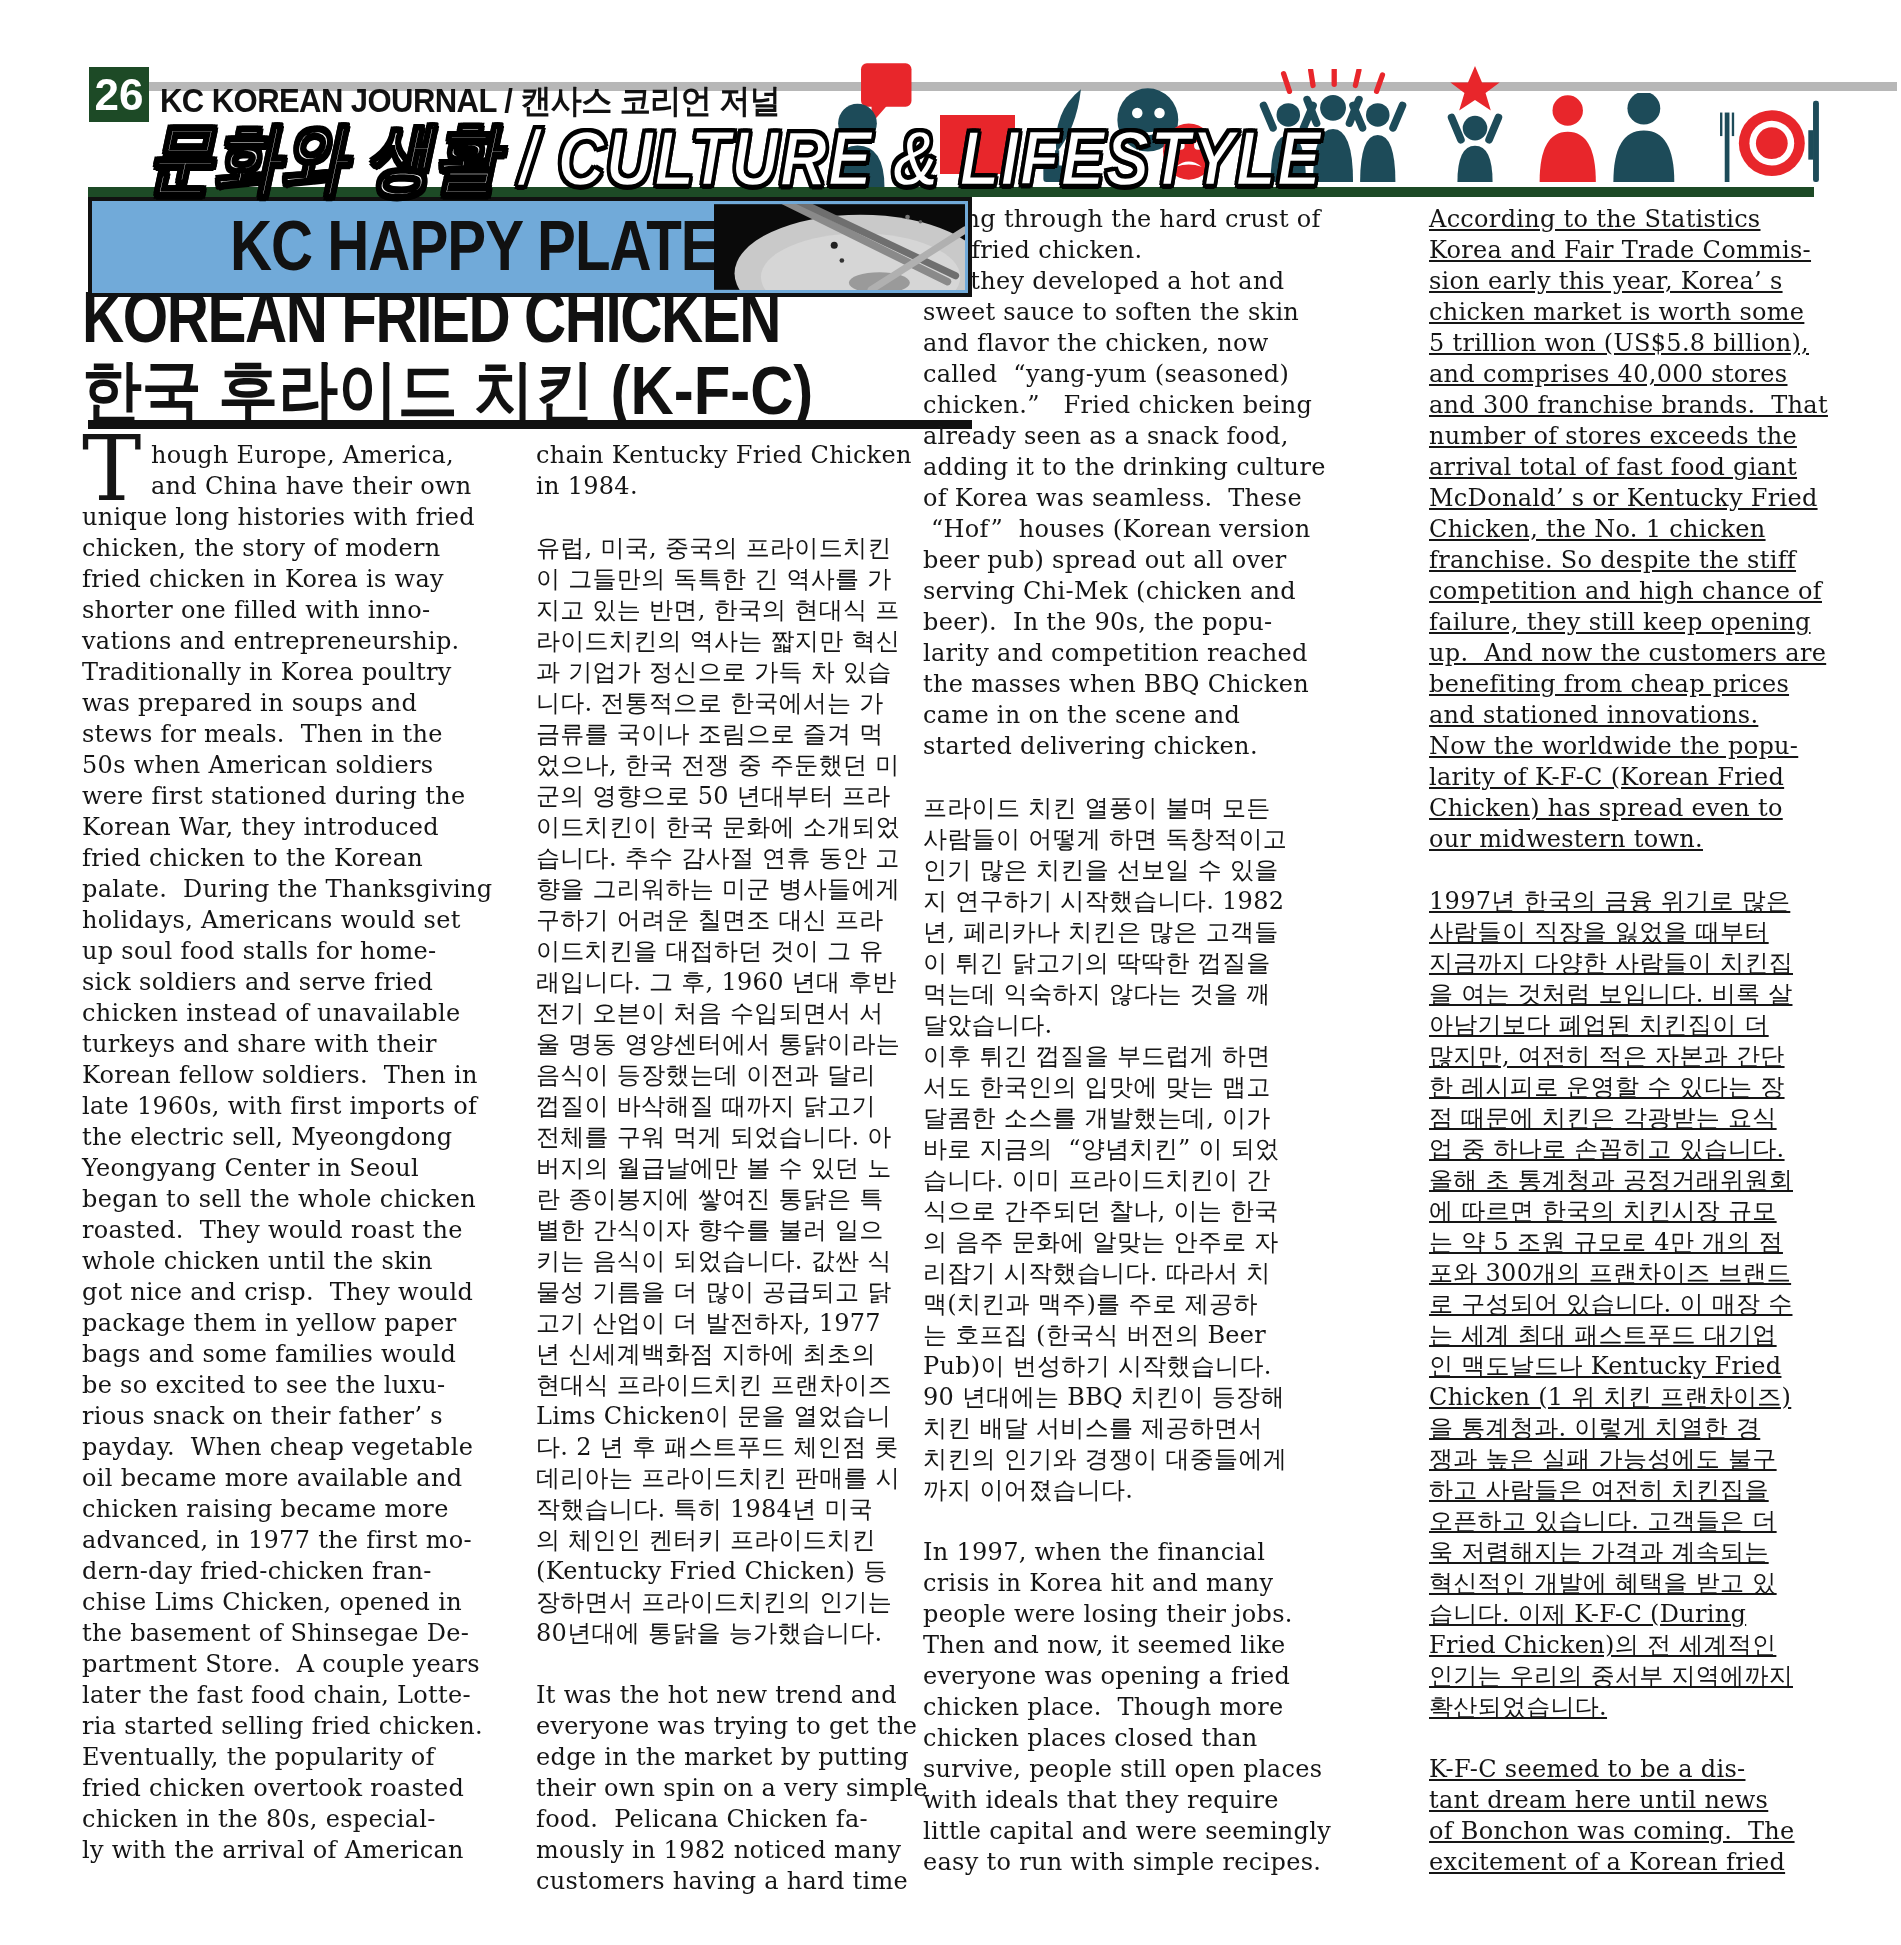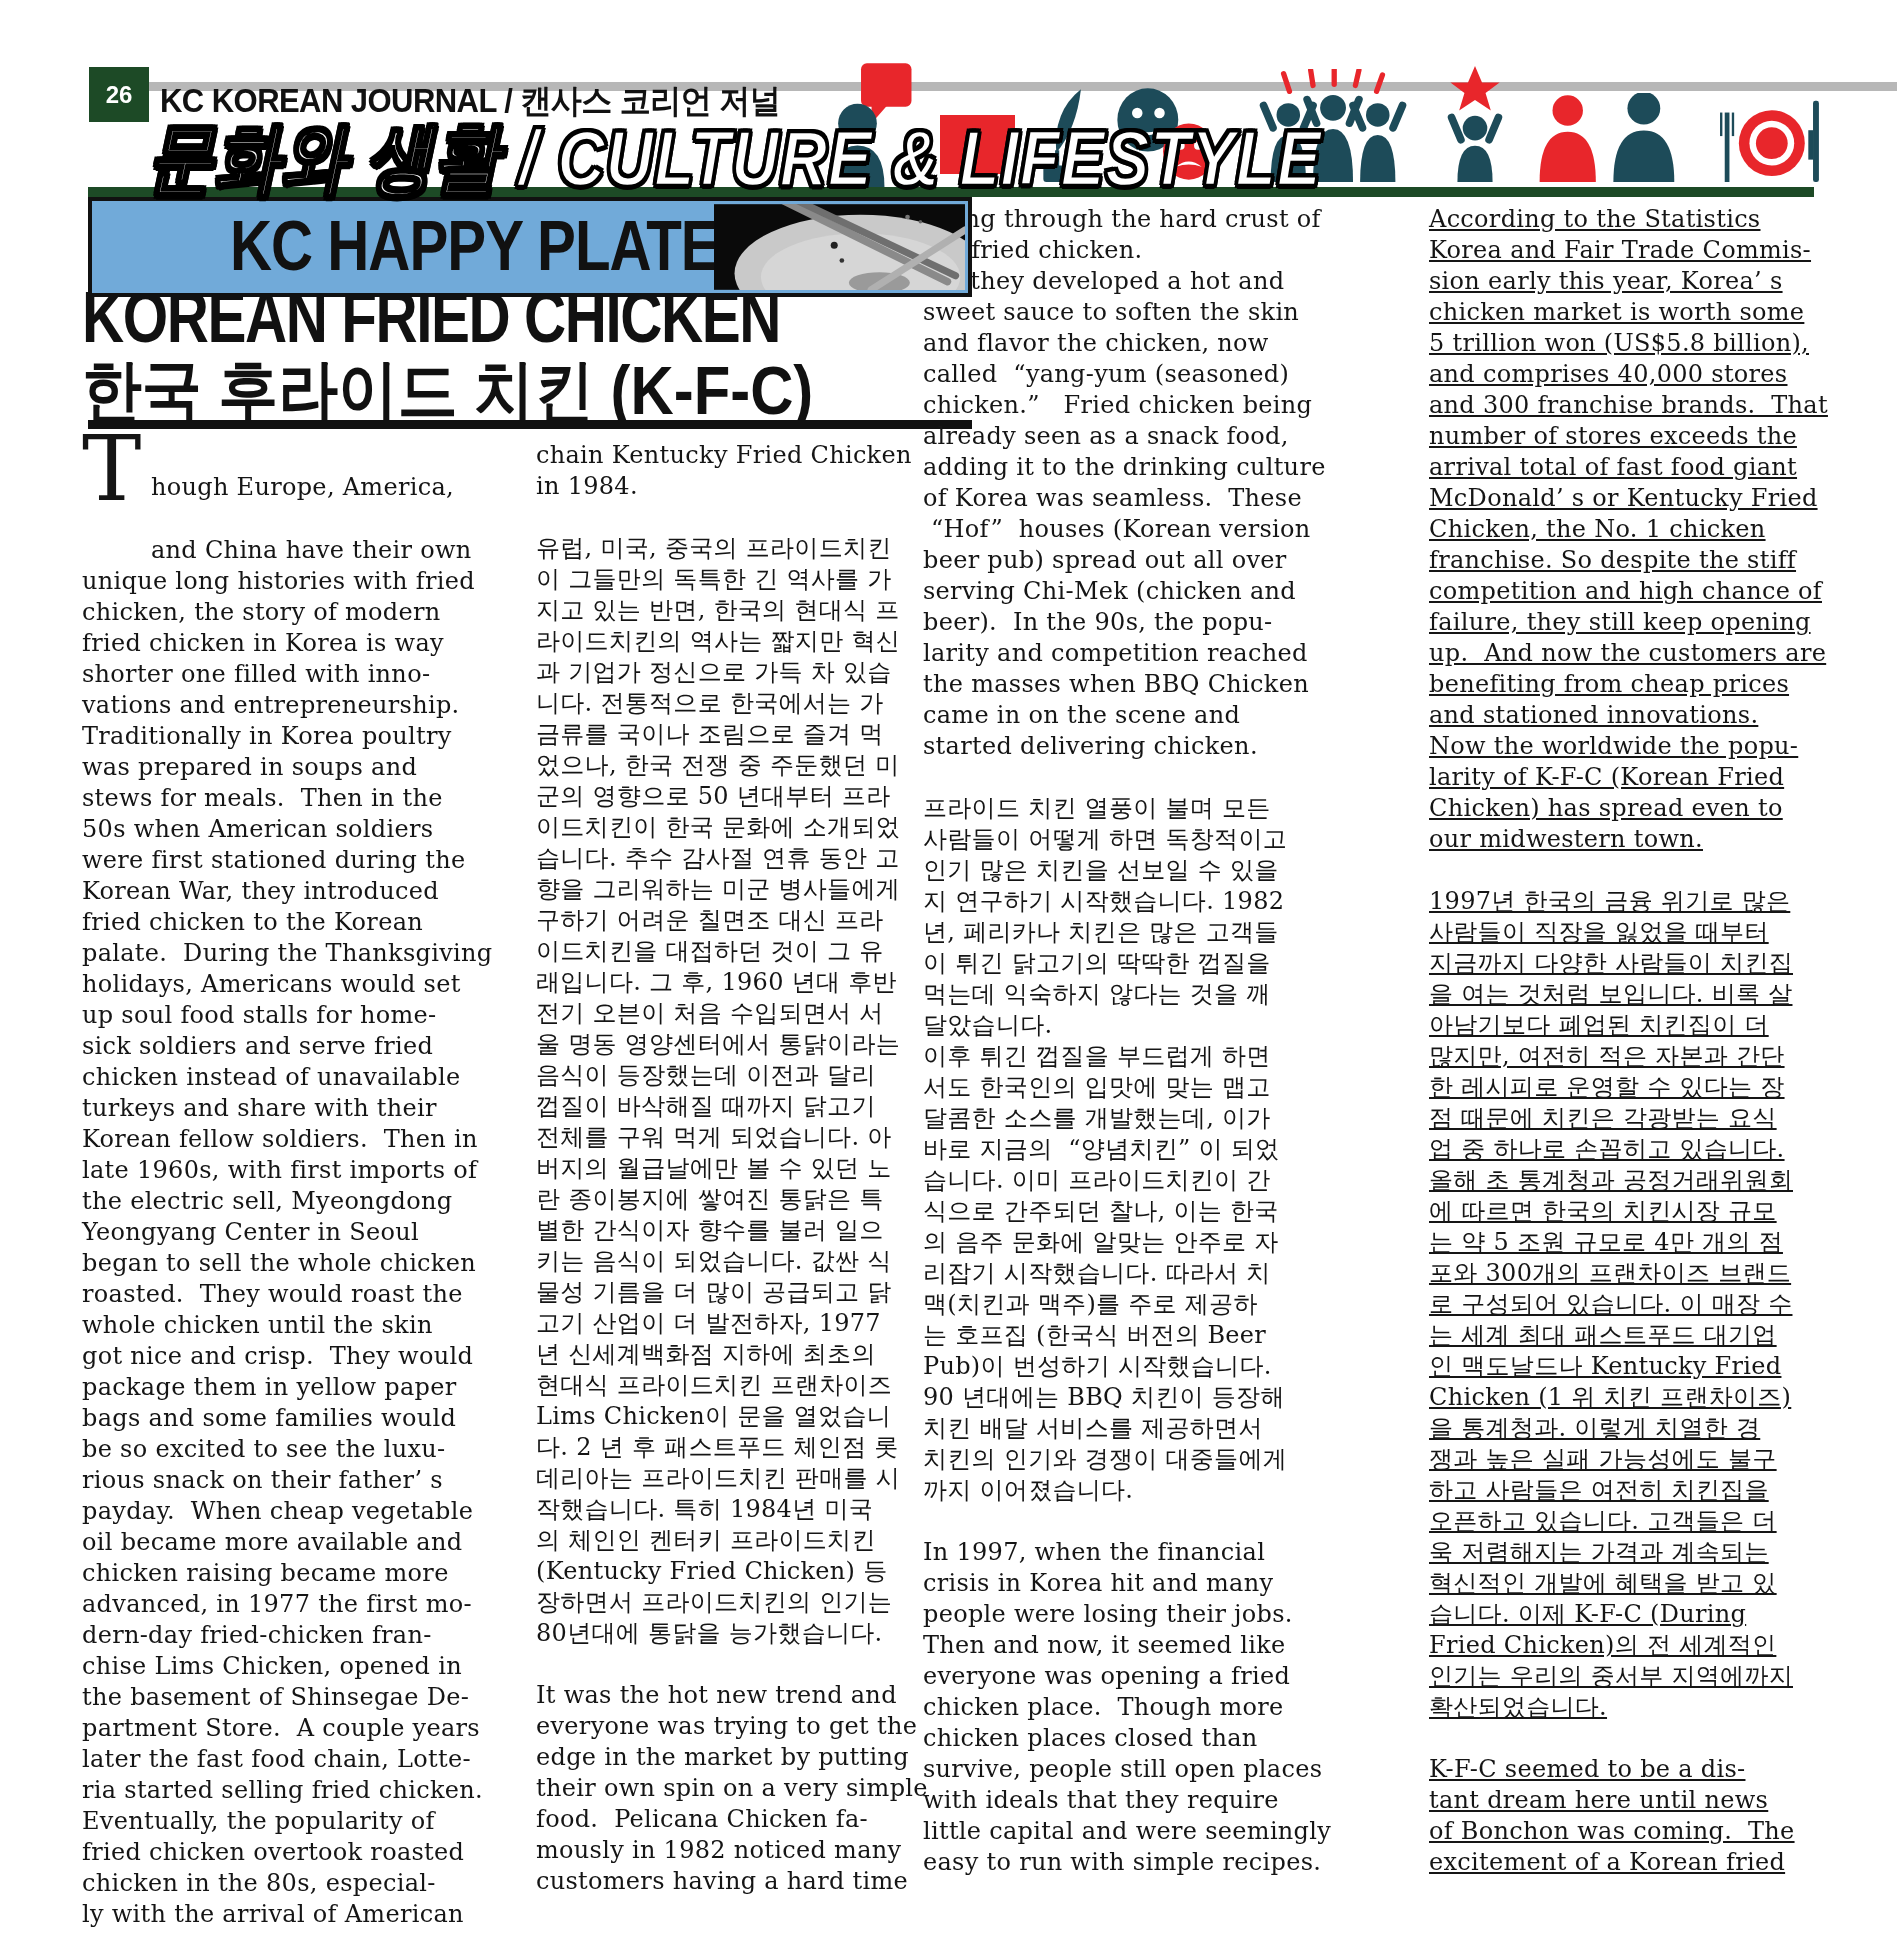"26" .page-number { font-size: 24px -> 44px }
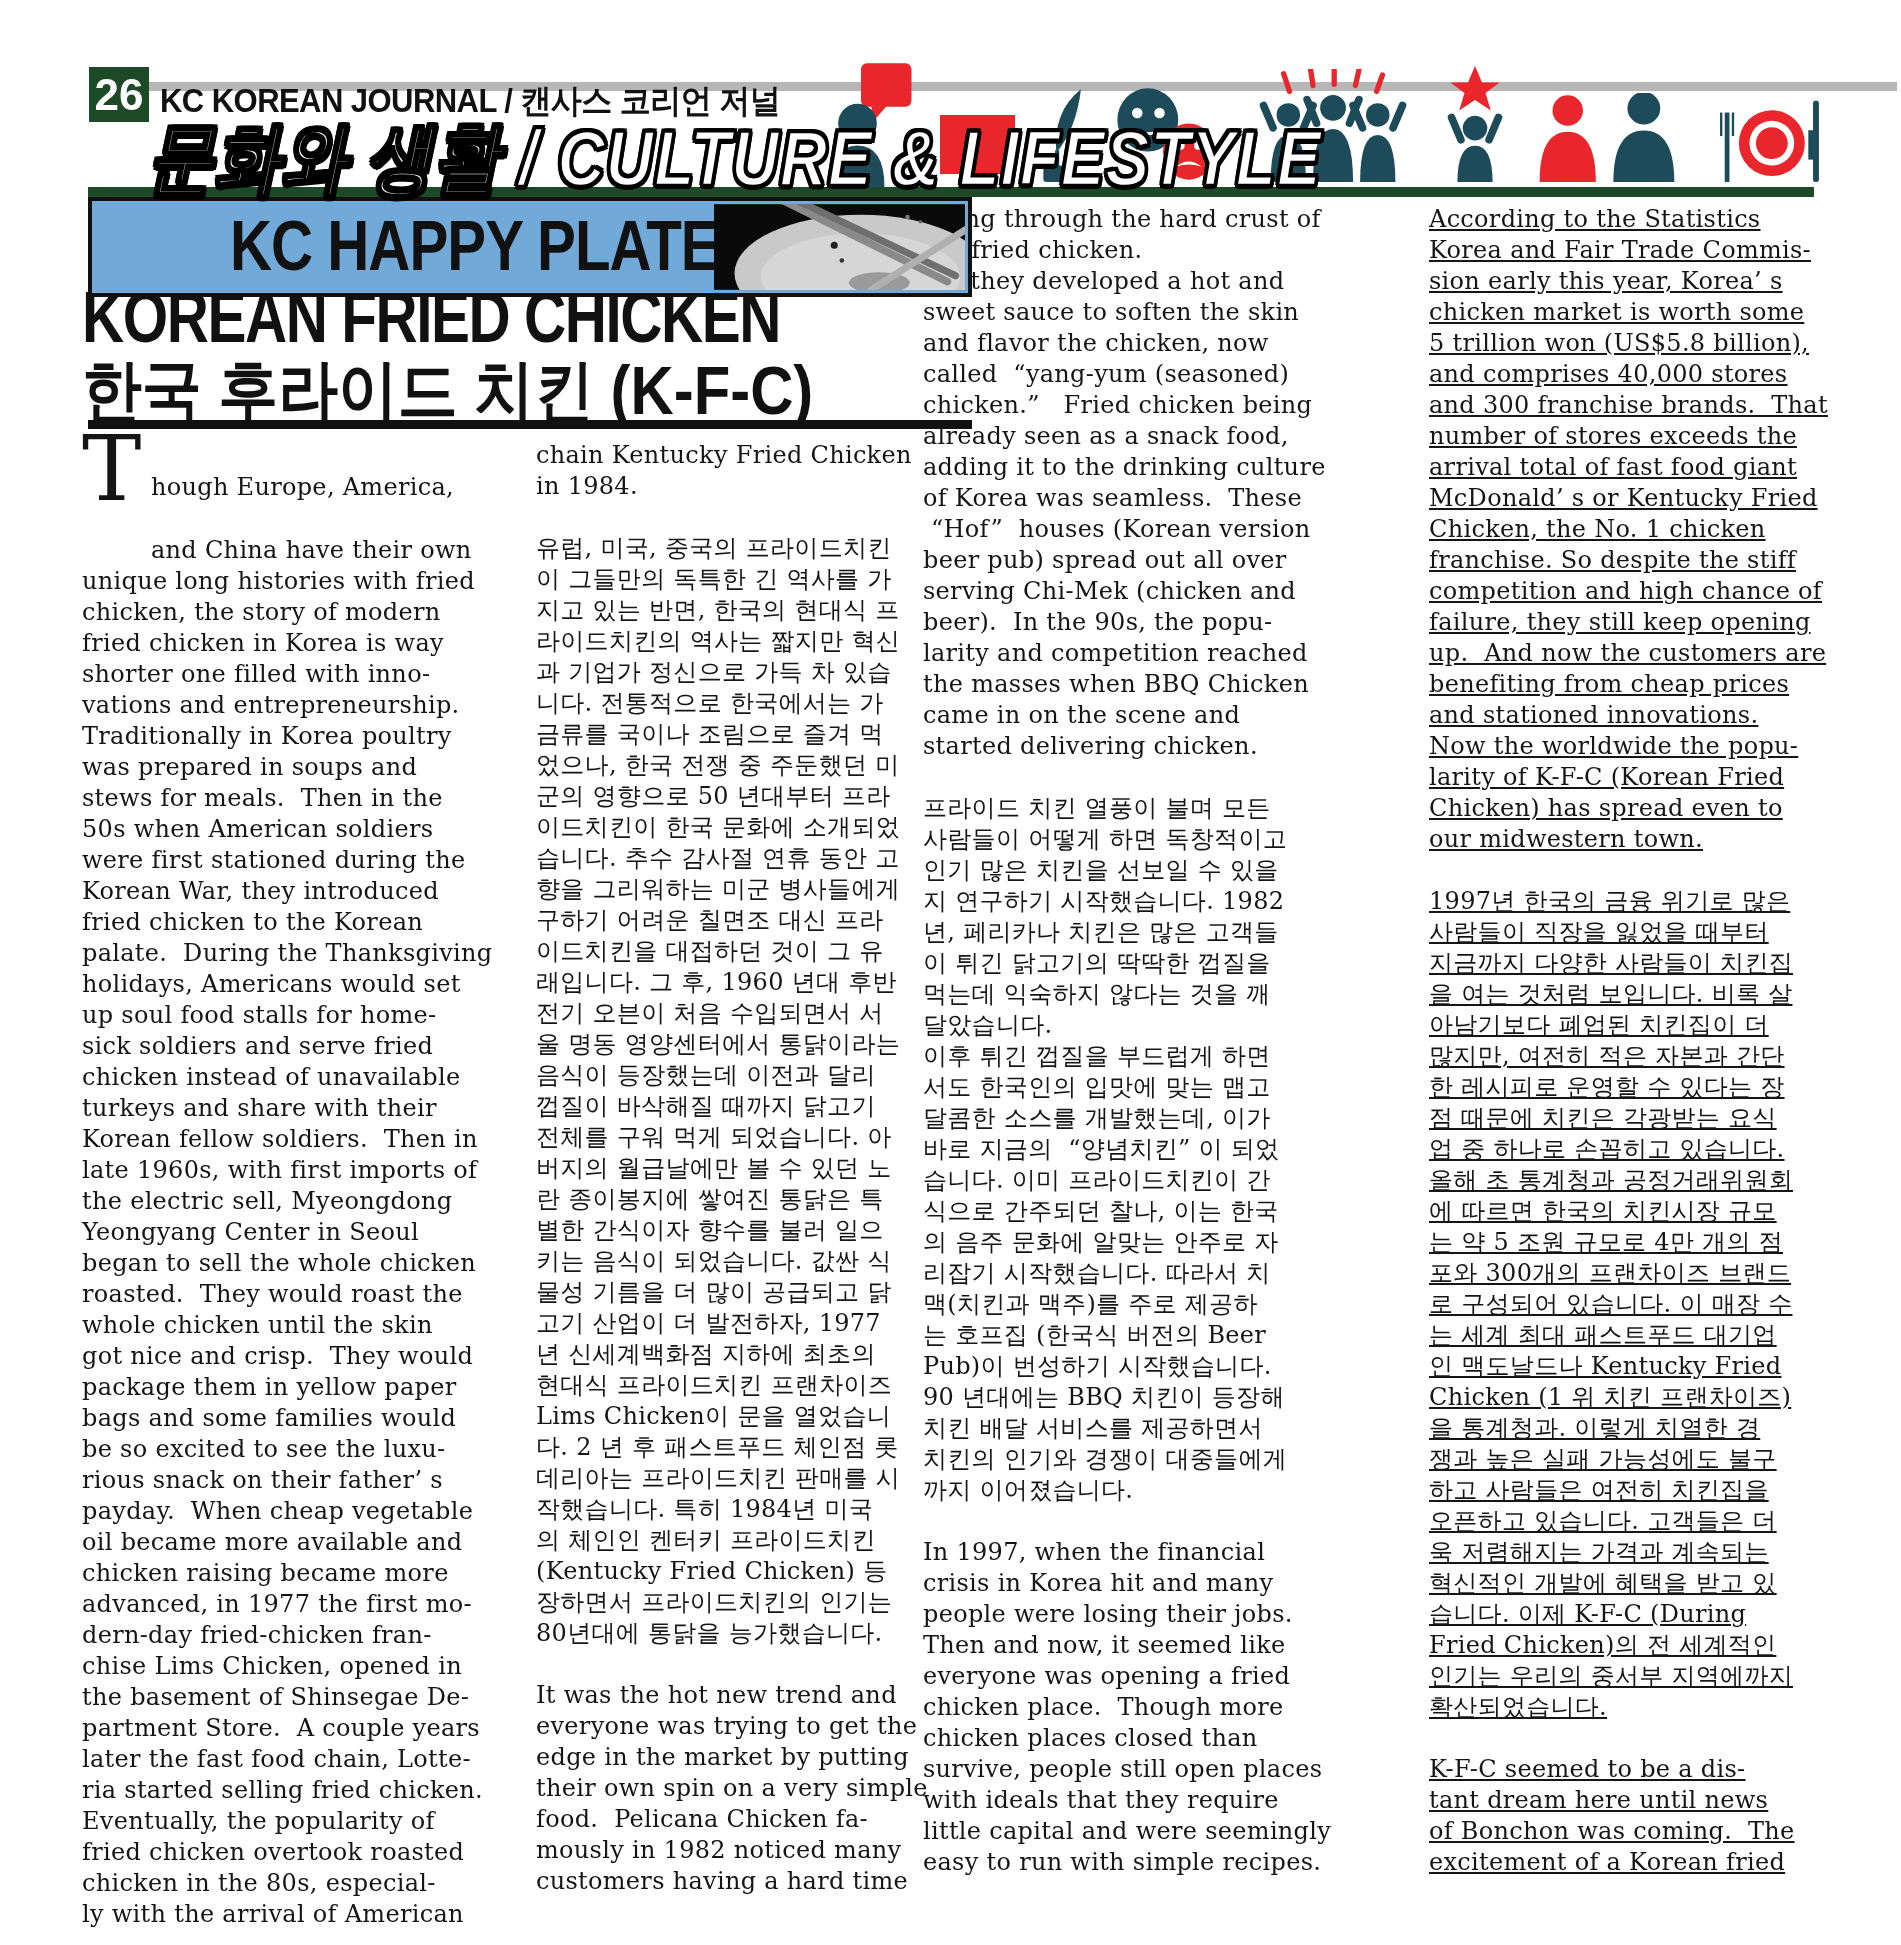"hough Europe, America," .dc-indent { margin-top: 32px -> none }
